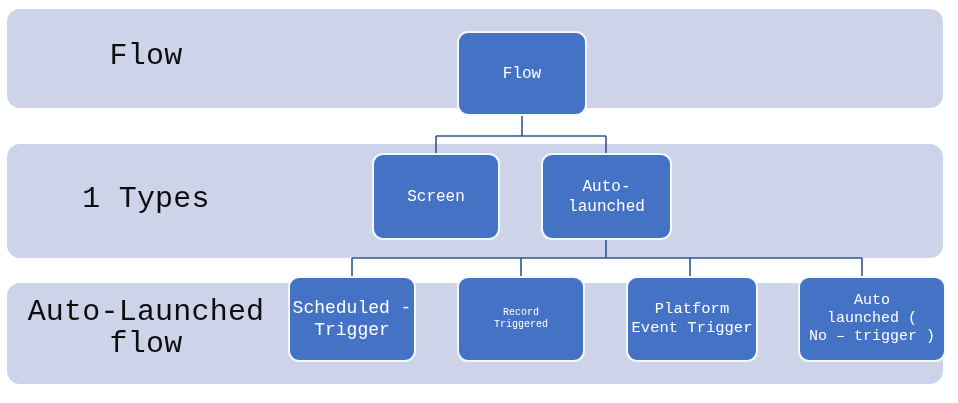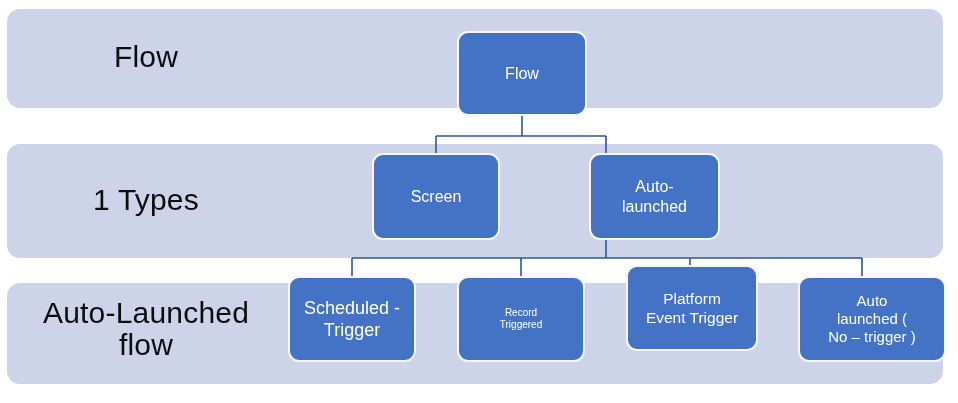"Flow" .canvas { font-family: Liberation Sans, sans-serif -> Liberation Mono, monospace }
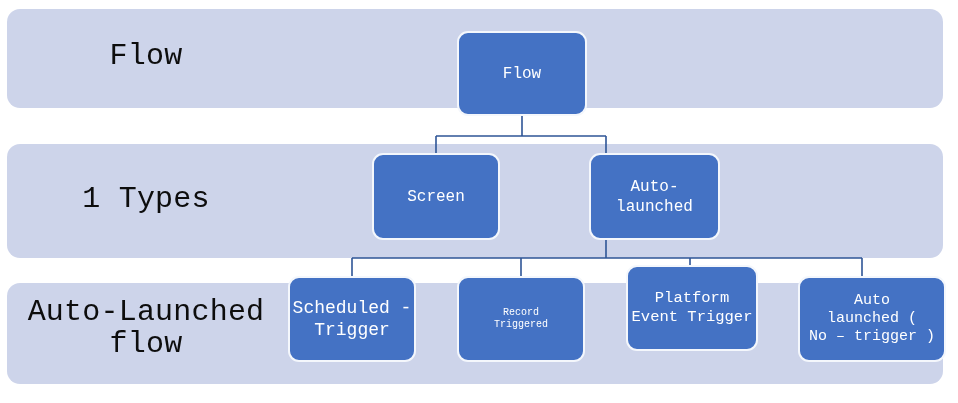"Auto-" .node-auto-launched { margin-left: 48px -> none }
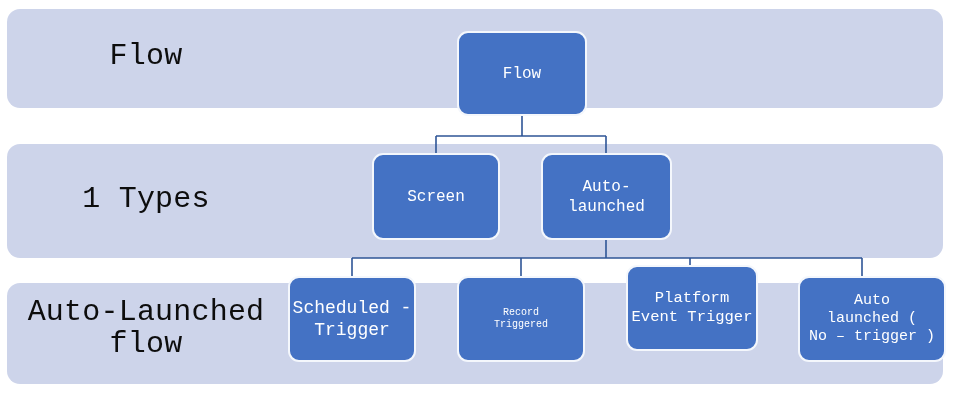"Platform" .node-platform { top: 265px -> 276px }
